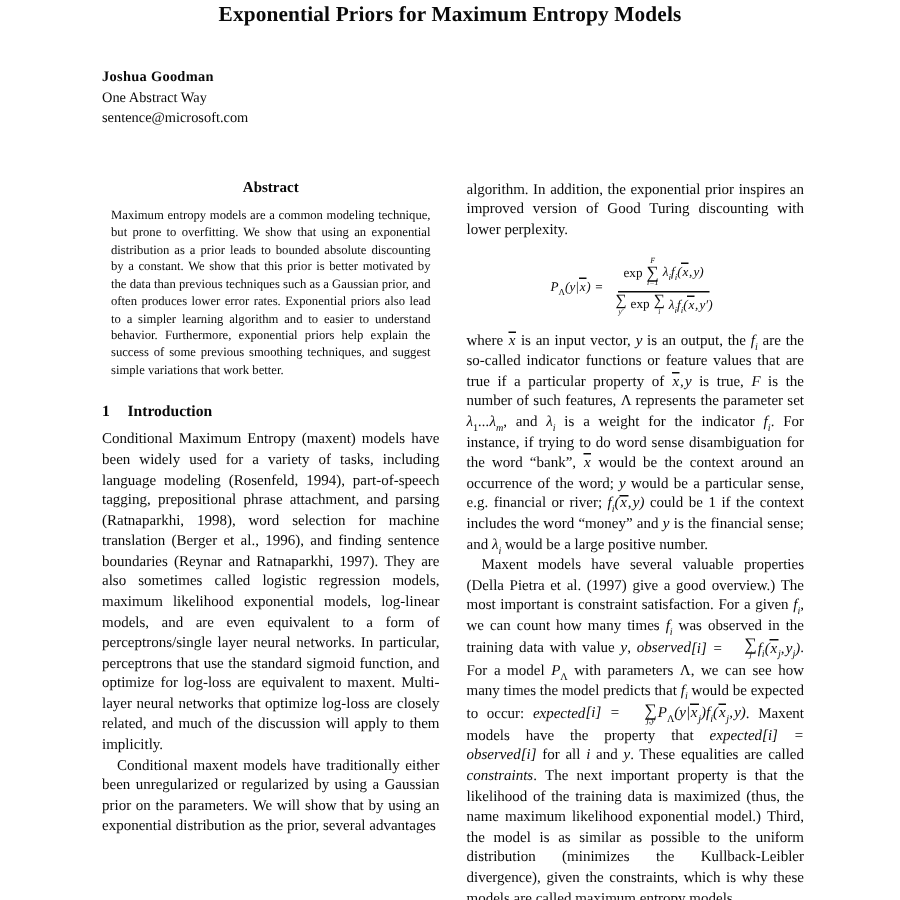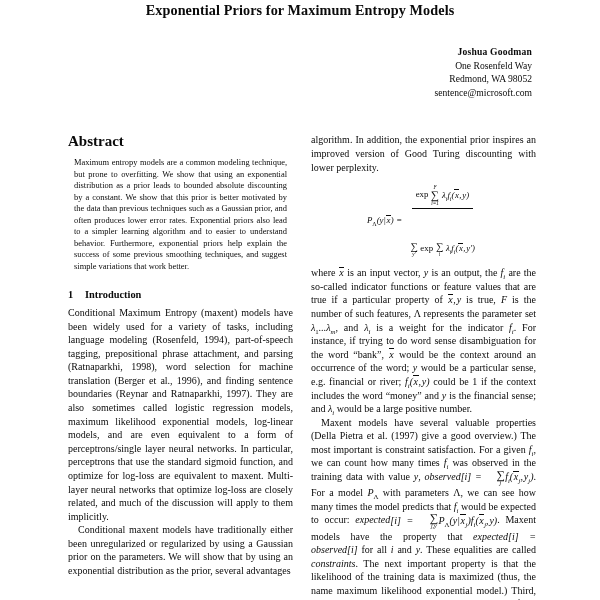"Joshua Goodman" .author-block { text-align: right -> left }
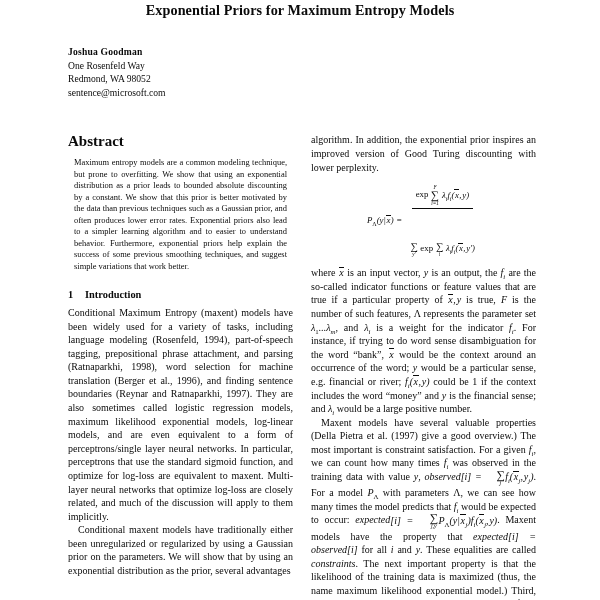"One Rosenfeld Way" div.author-line { text: Rosenfeld -> Abstract }
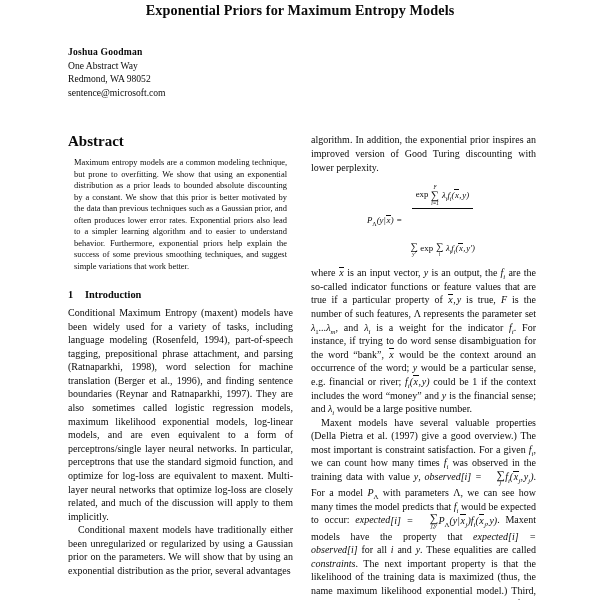"Redmond, WA 98052" div.author-line { html: <div>Redmond, WA 98052</div> -> none }
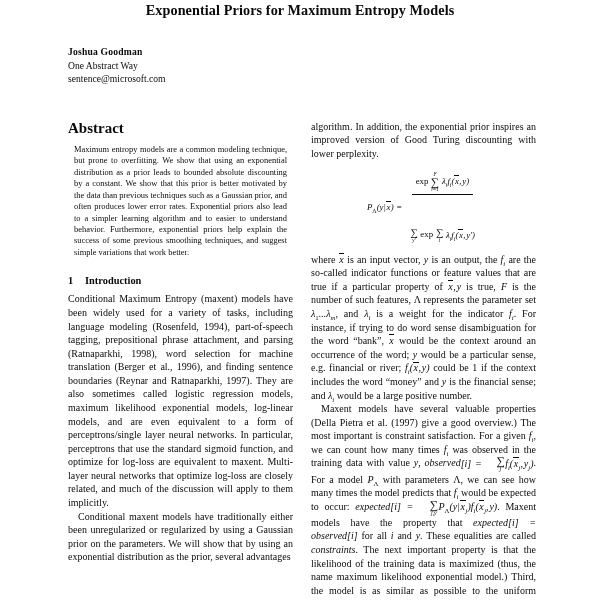"Abstract" .section-heading-centered { font-size: 15px -> 10px; text-align: left -> center }
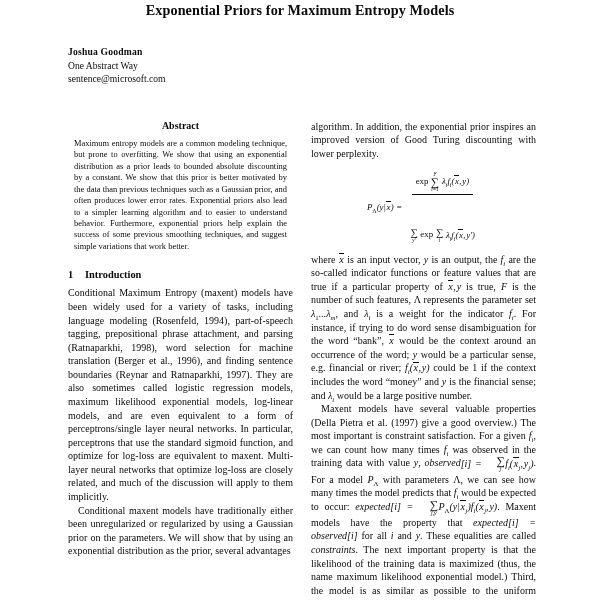"exp" .frac { gap: 32px -> none }
